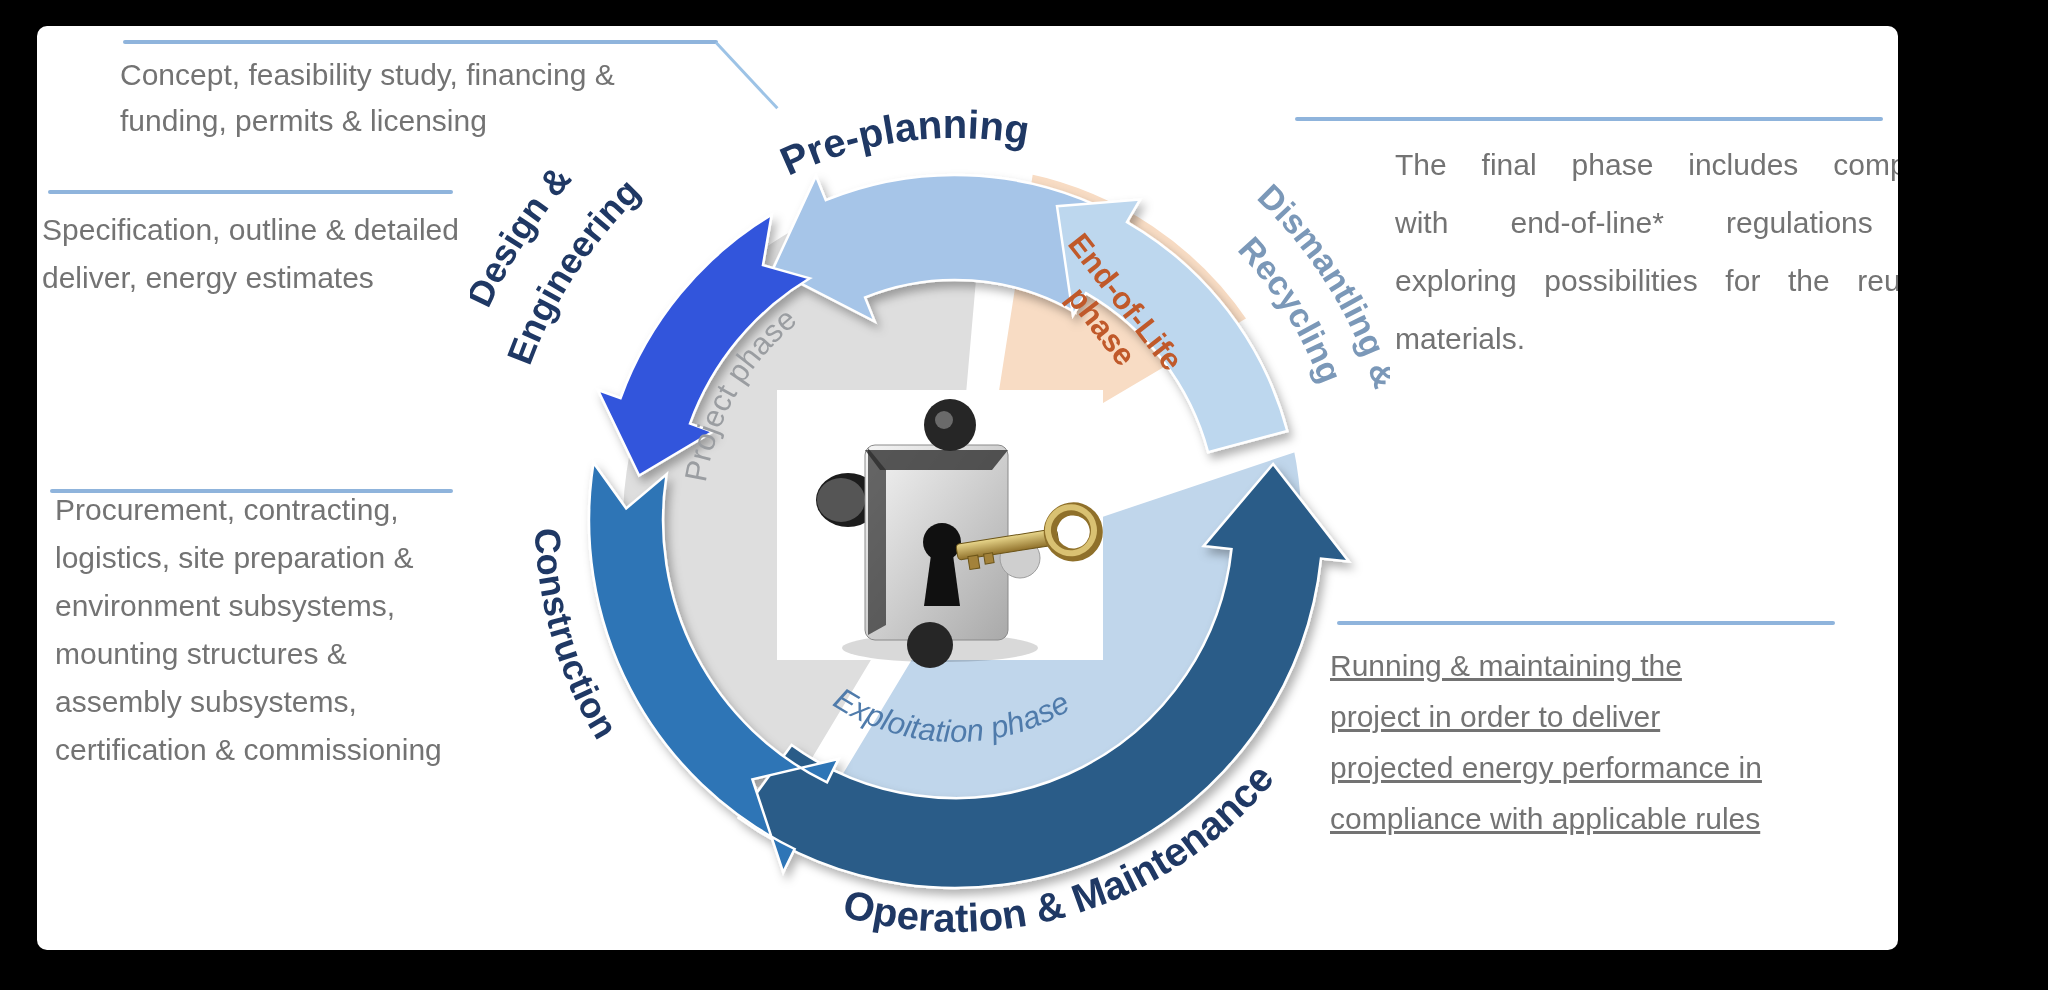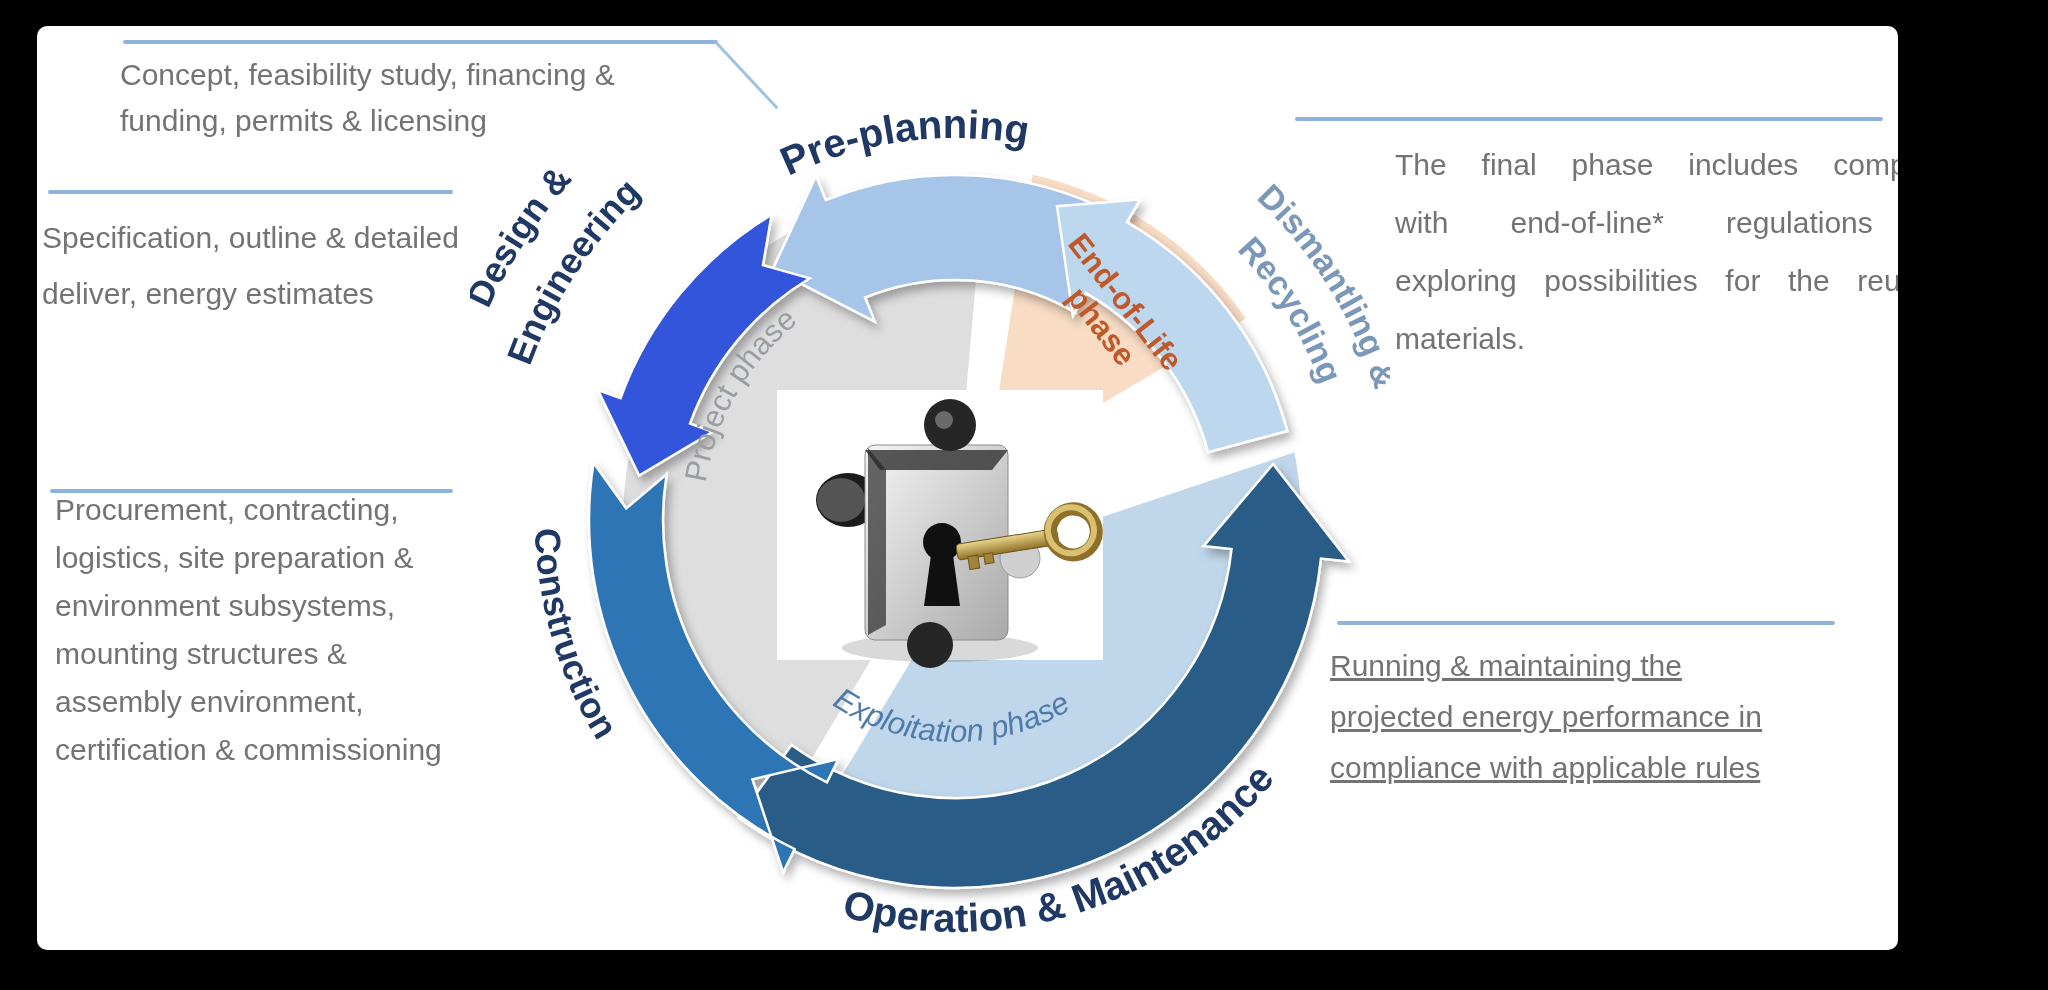"Specification, outline & detailed" .ml .ln { margin-top: 8px -> none }
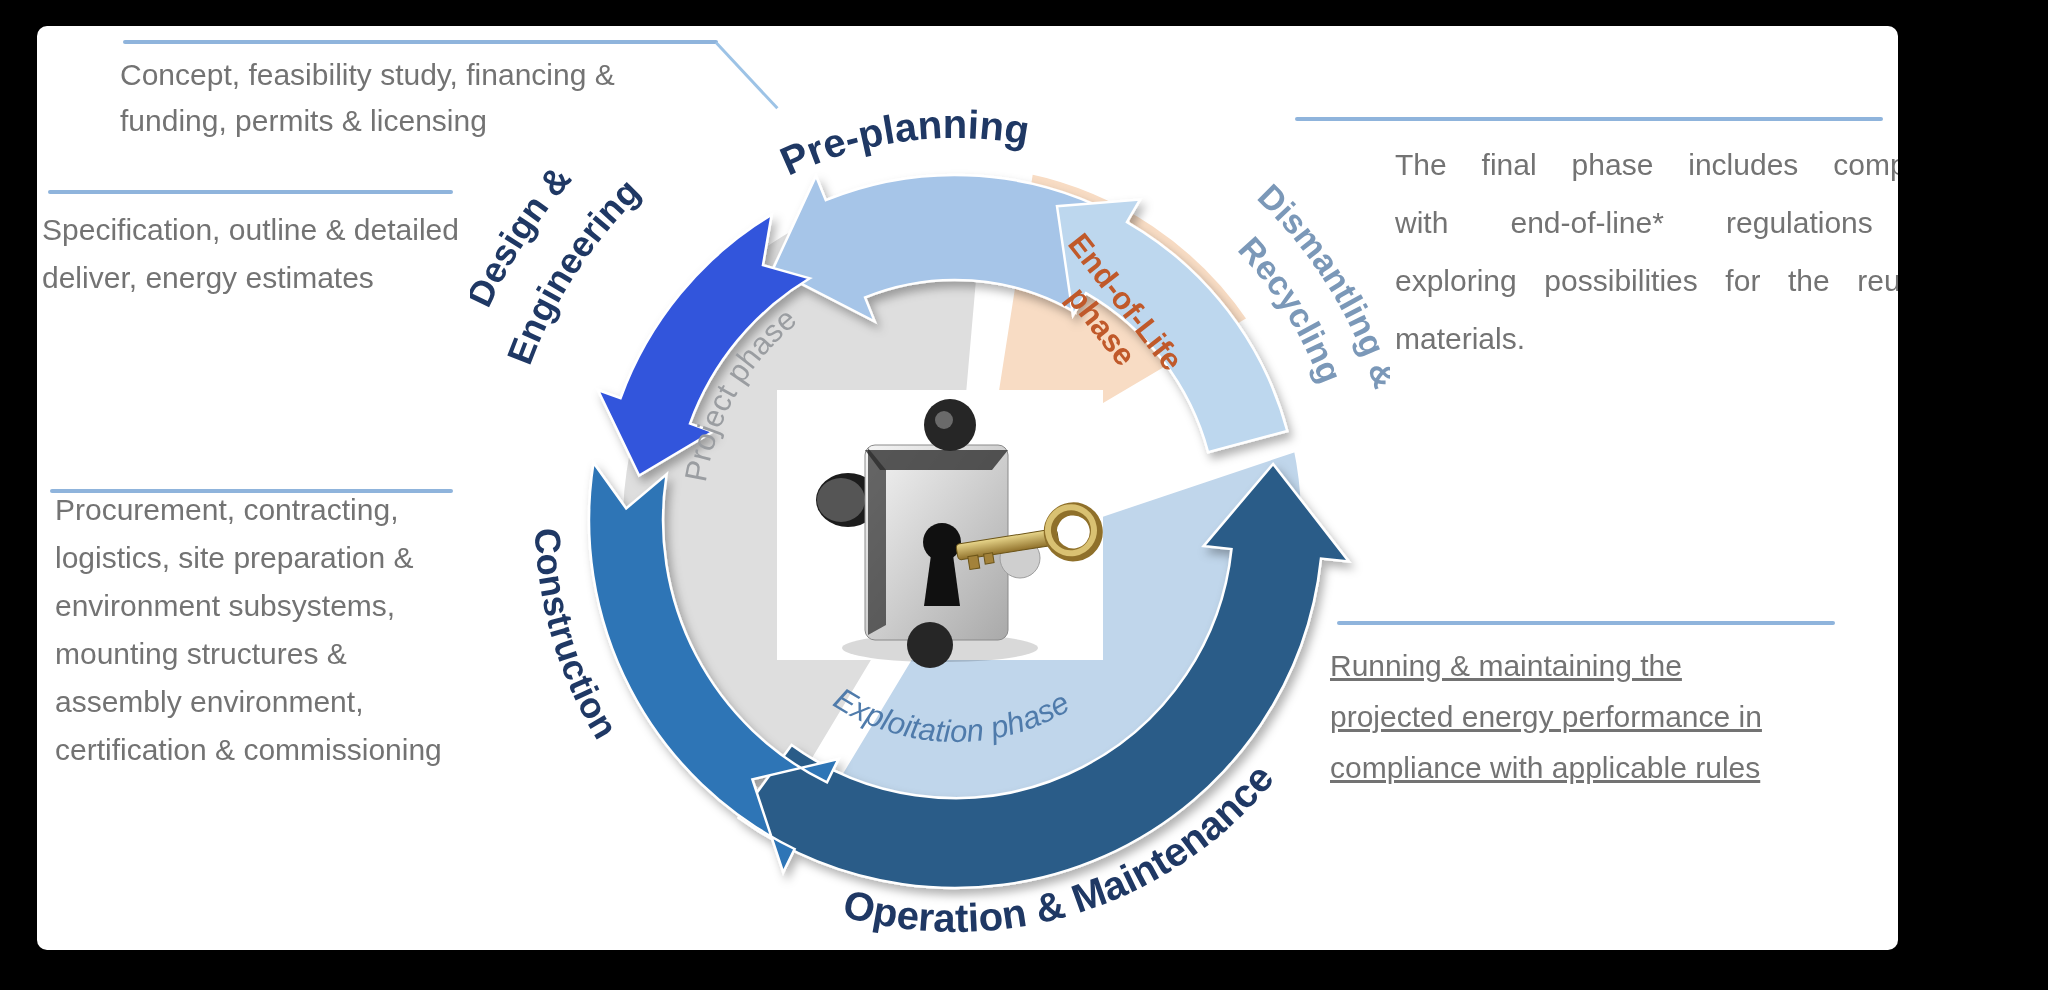"assembly environment," div.ln { text: environment -> subsystems }
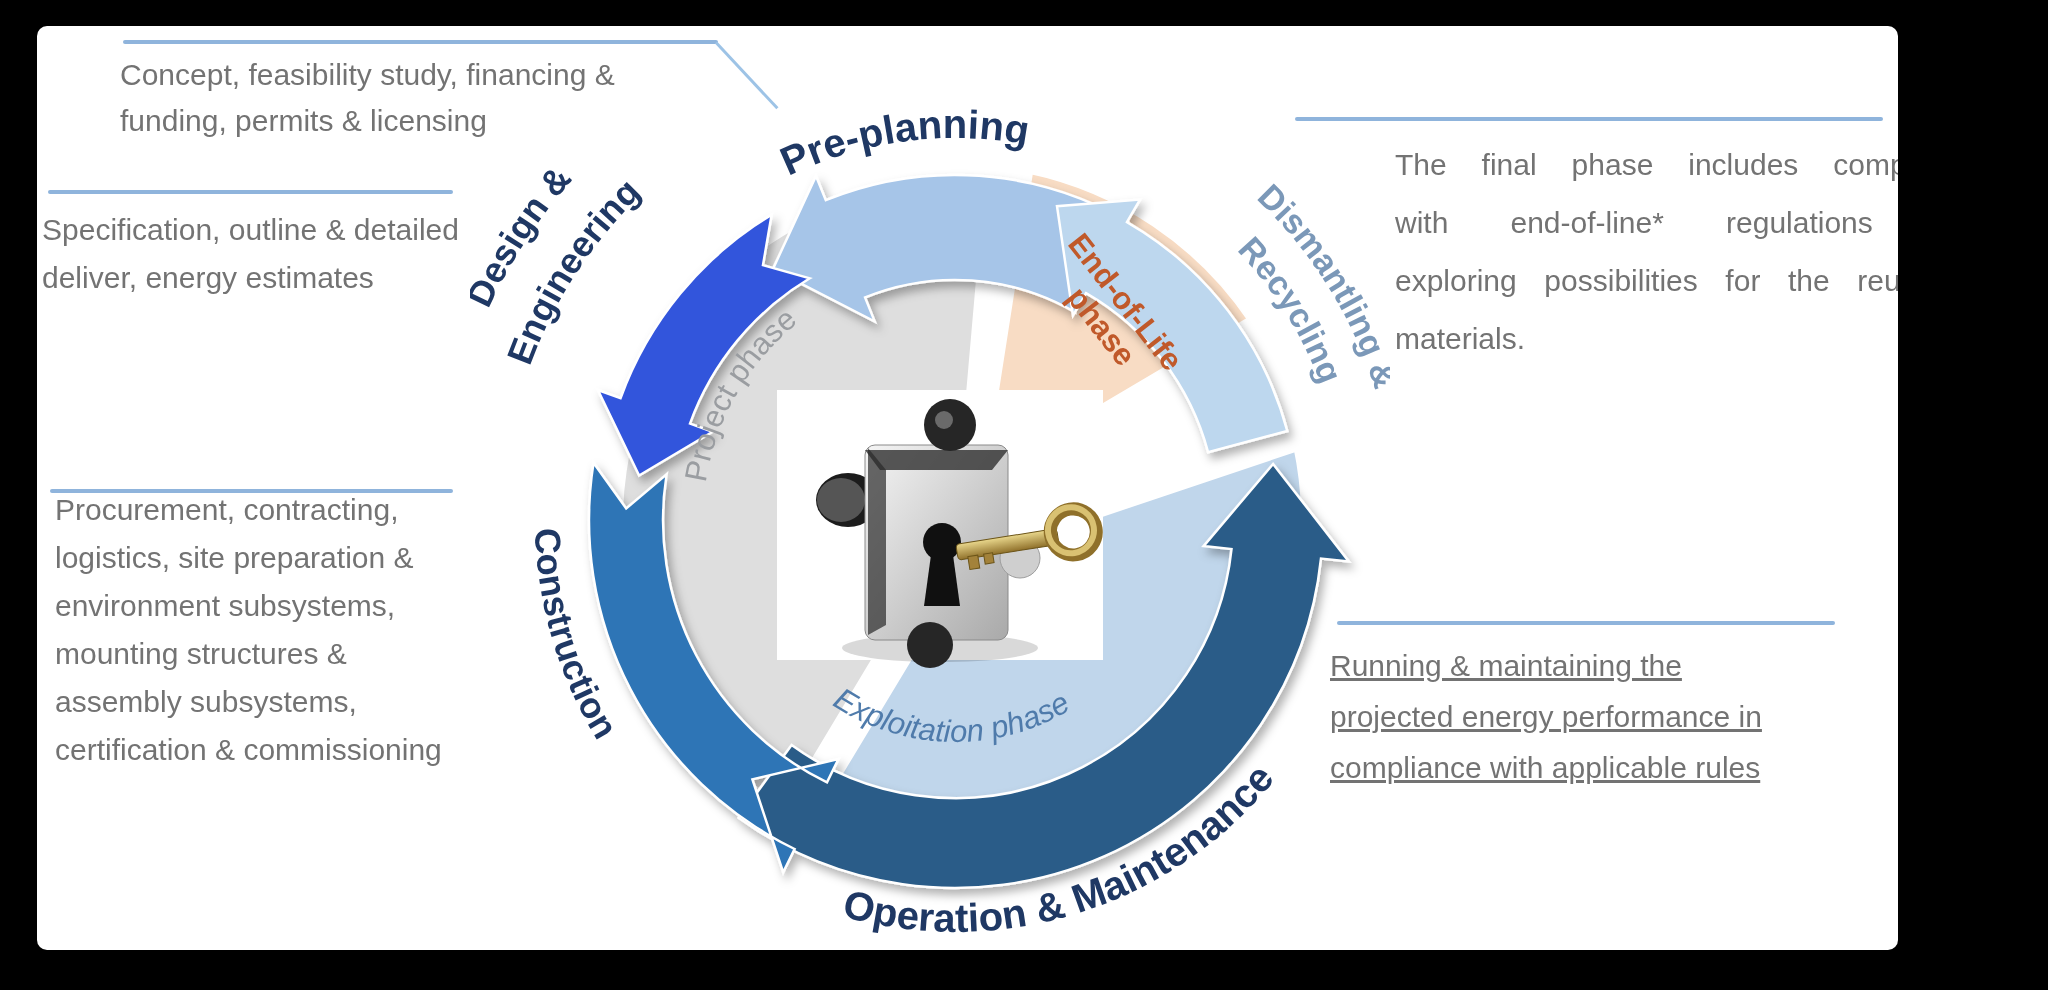"project in order to deliver" div.ln { html: none -> <div>project in order to deliver</div> }
